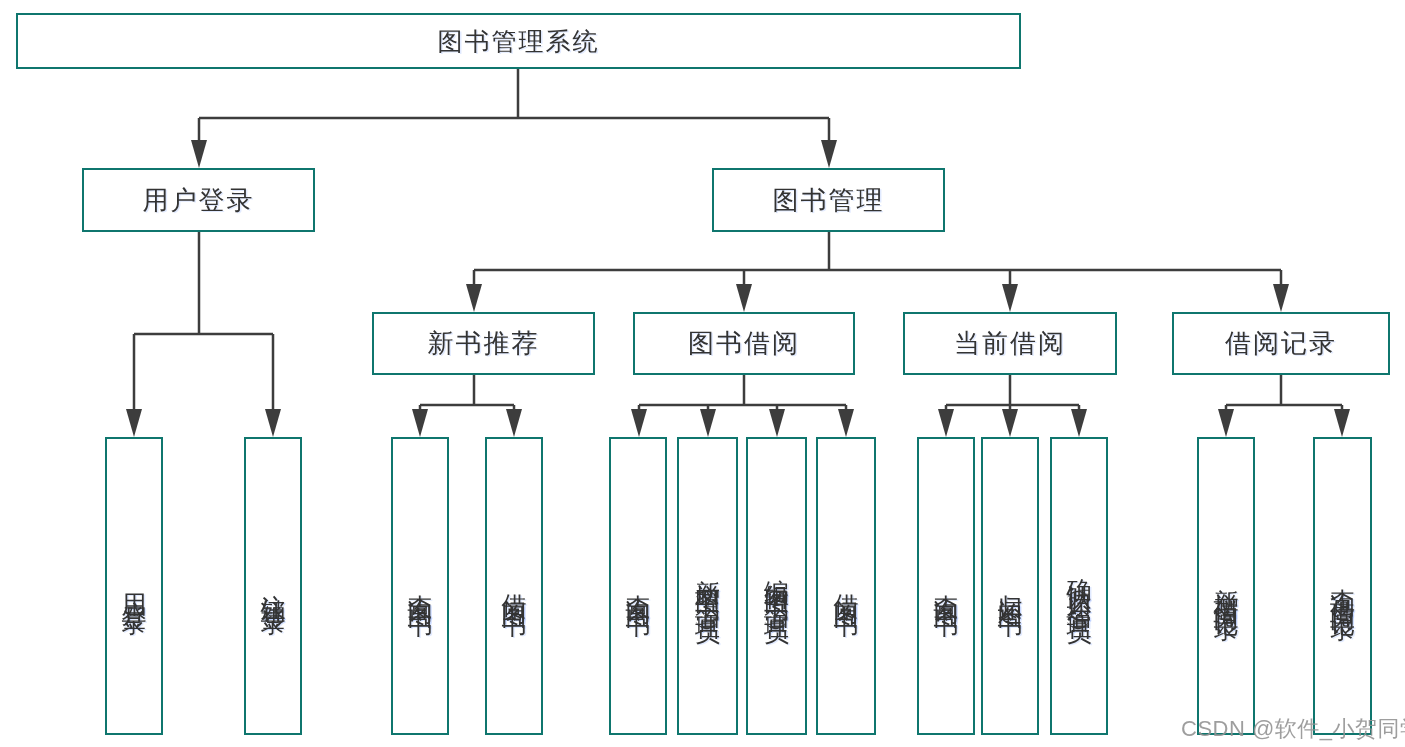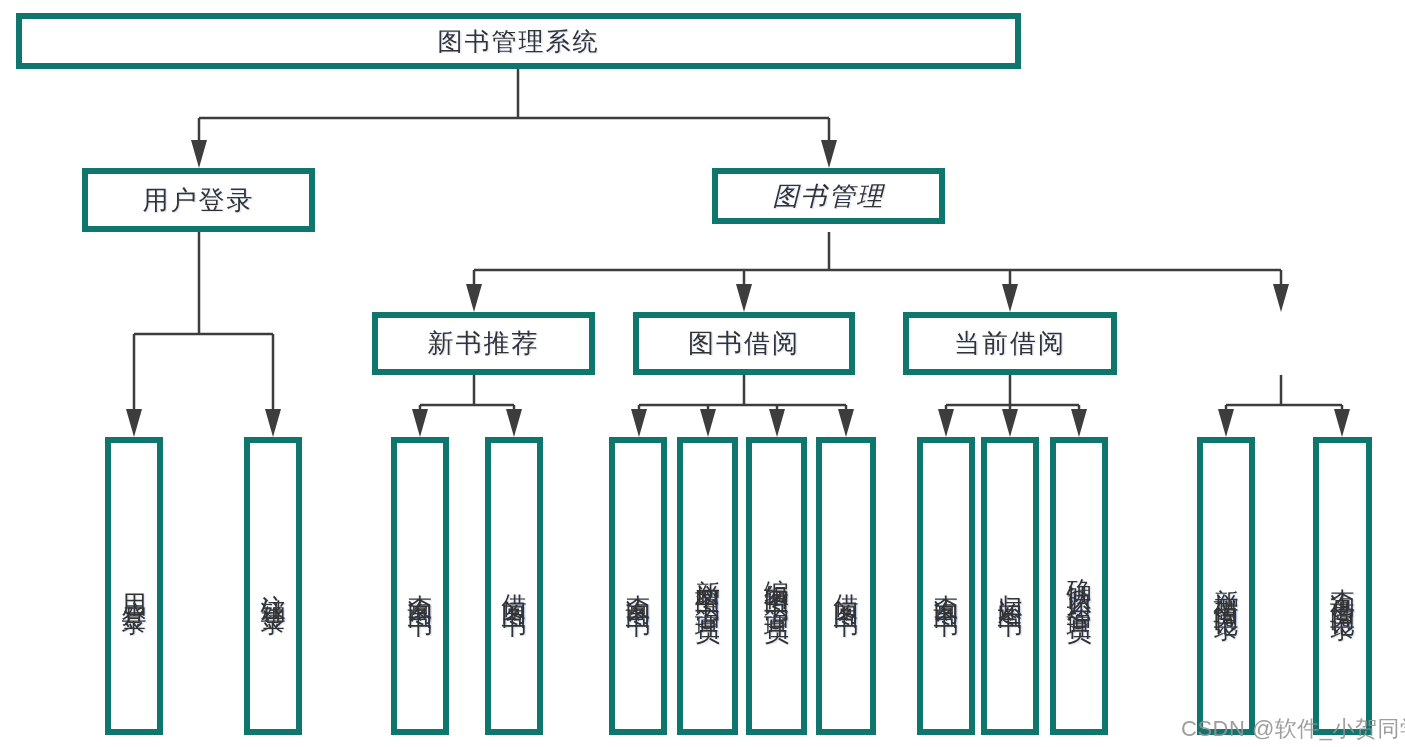"图书管理系统" .box { border: 6px solid #0f766e -> 2px solid #0f766e }
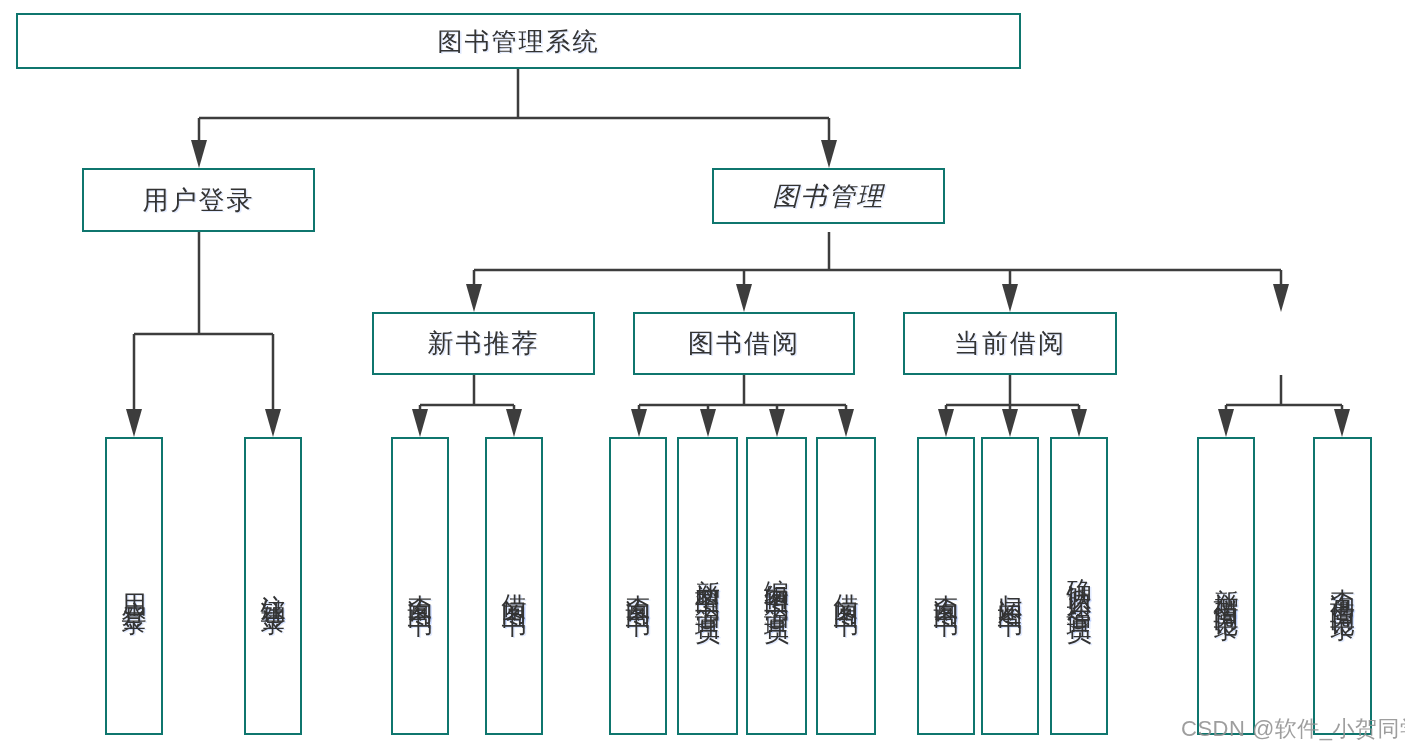"图书管理" div.box { font-style: italic -> none; height: 56px -> 64px }
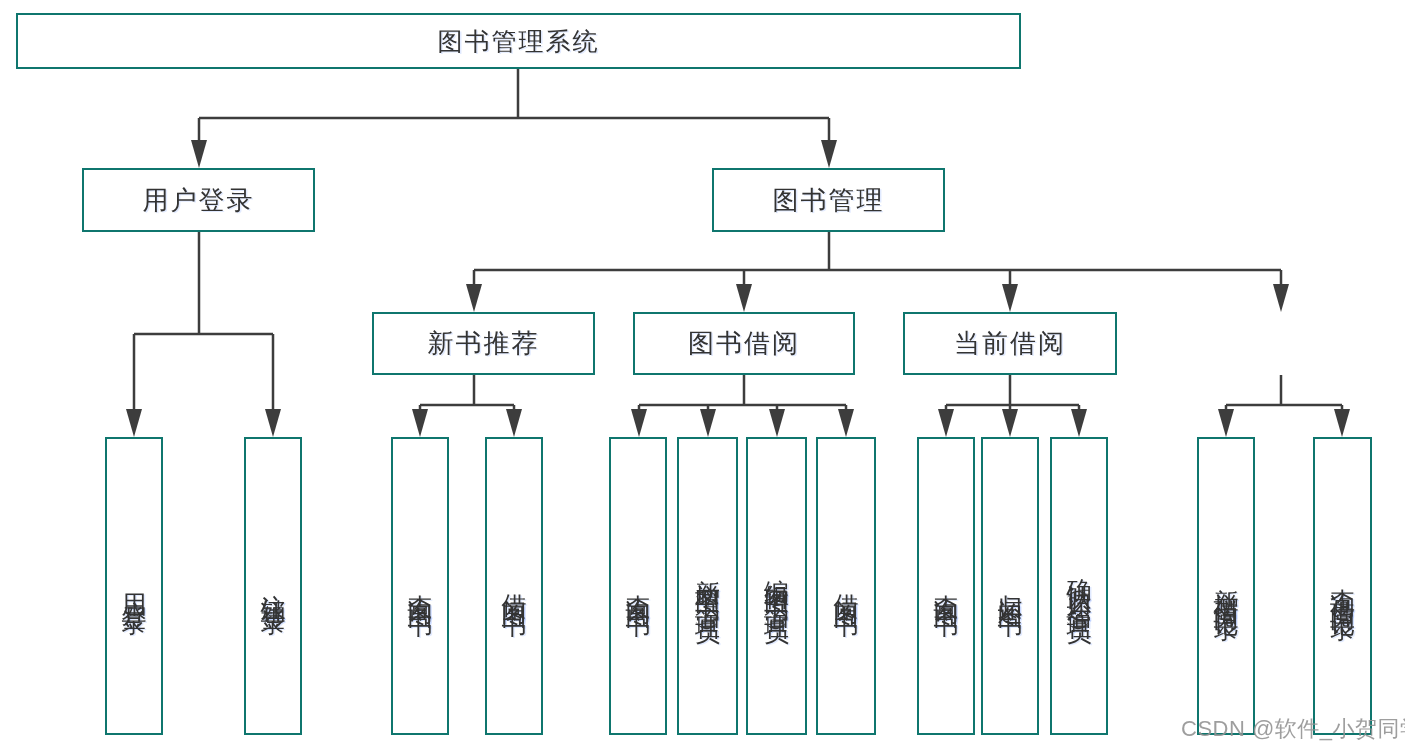"借阅记录" div.box { html: none -> <div> <span>借阅记录</span> </div> }
